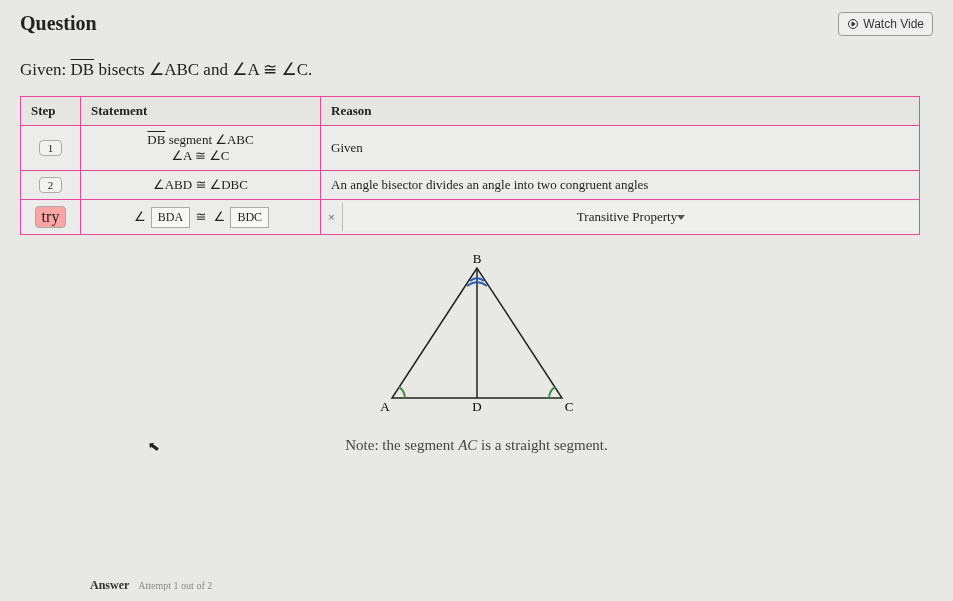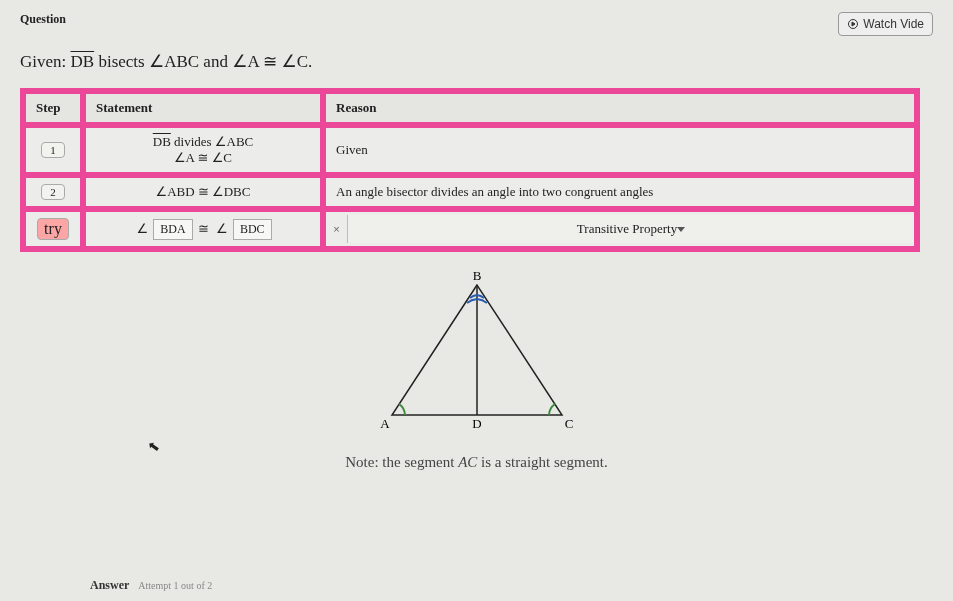"Question" .q-heading { font-size: 12px -> 20px }
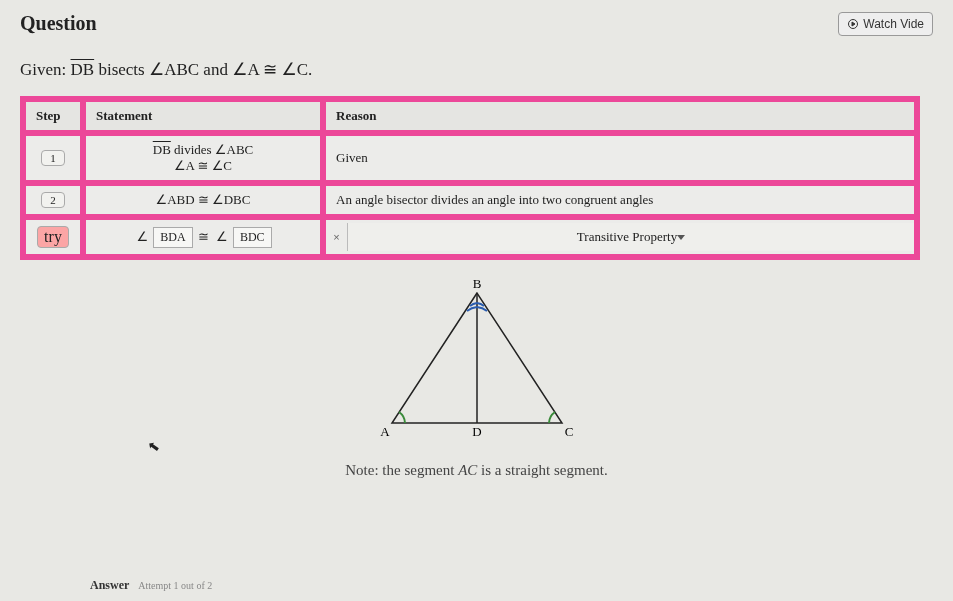"Step" .proof-table th, .proof-table td { border: 6px solid #ec4899 -> 1px solid #ec4899 }
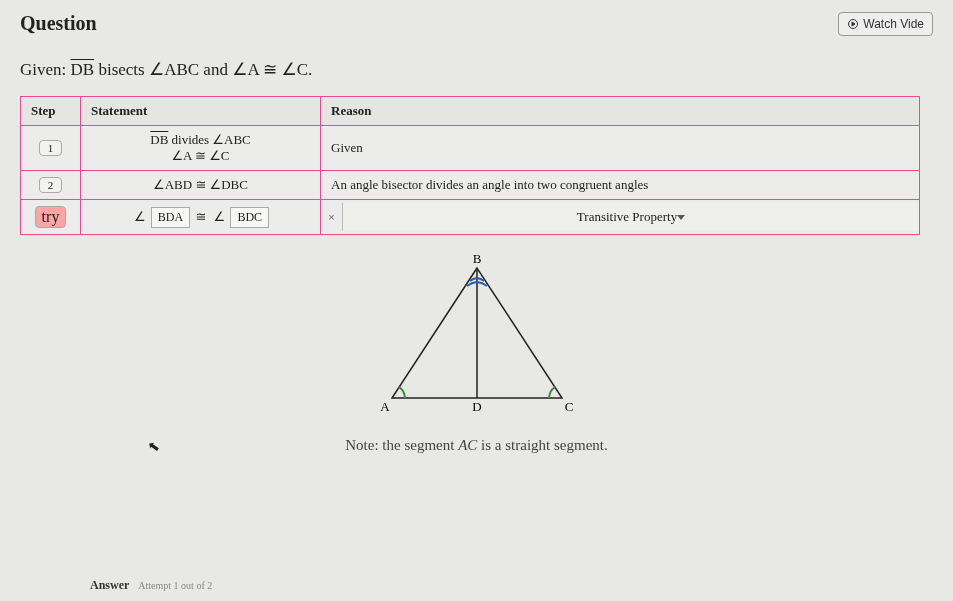"divides ∠ABC" span { text: divides -> segment }
